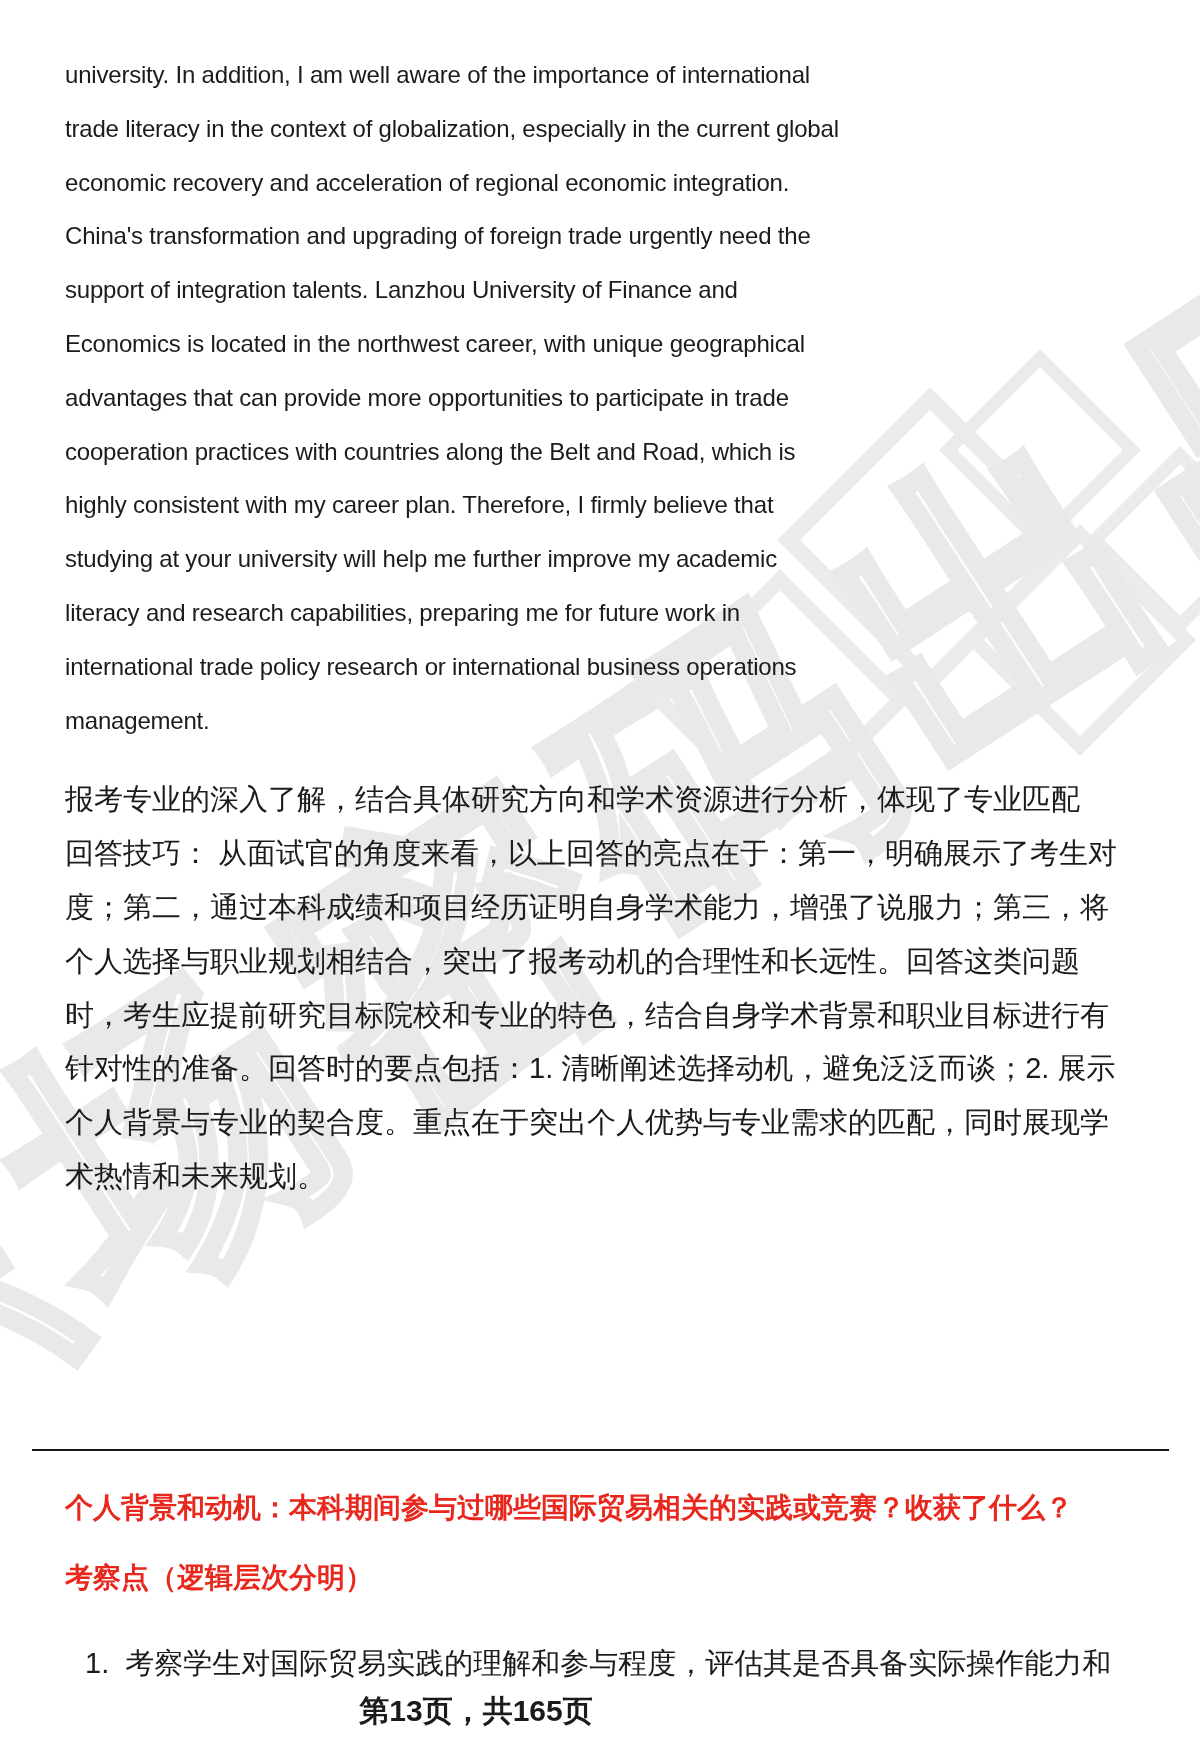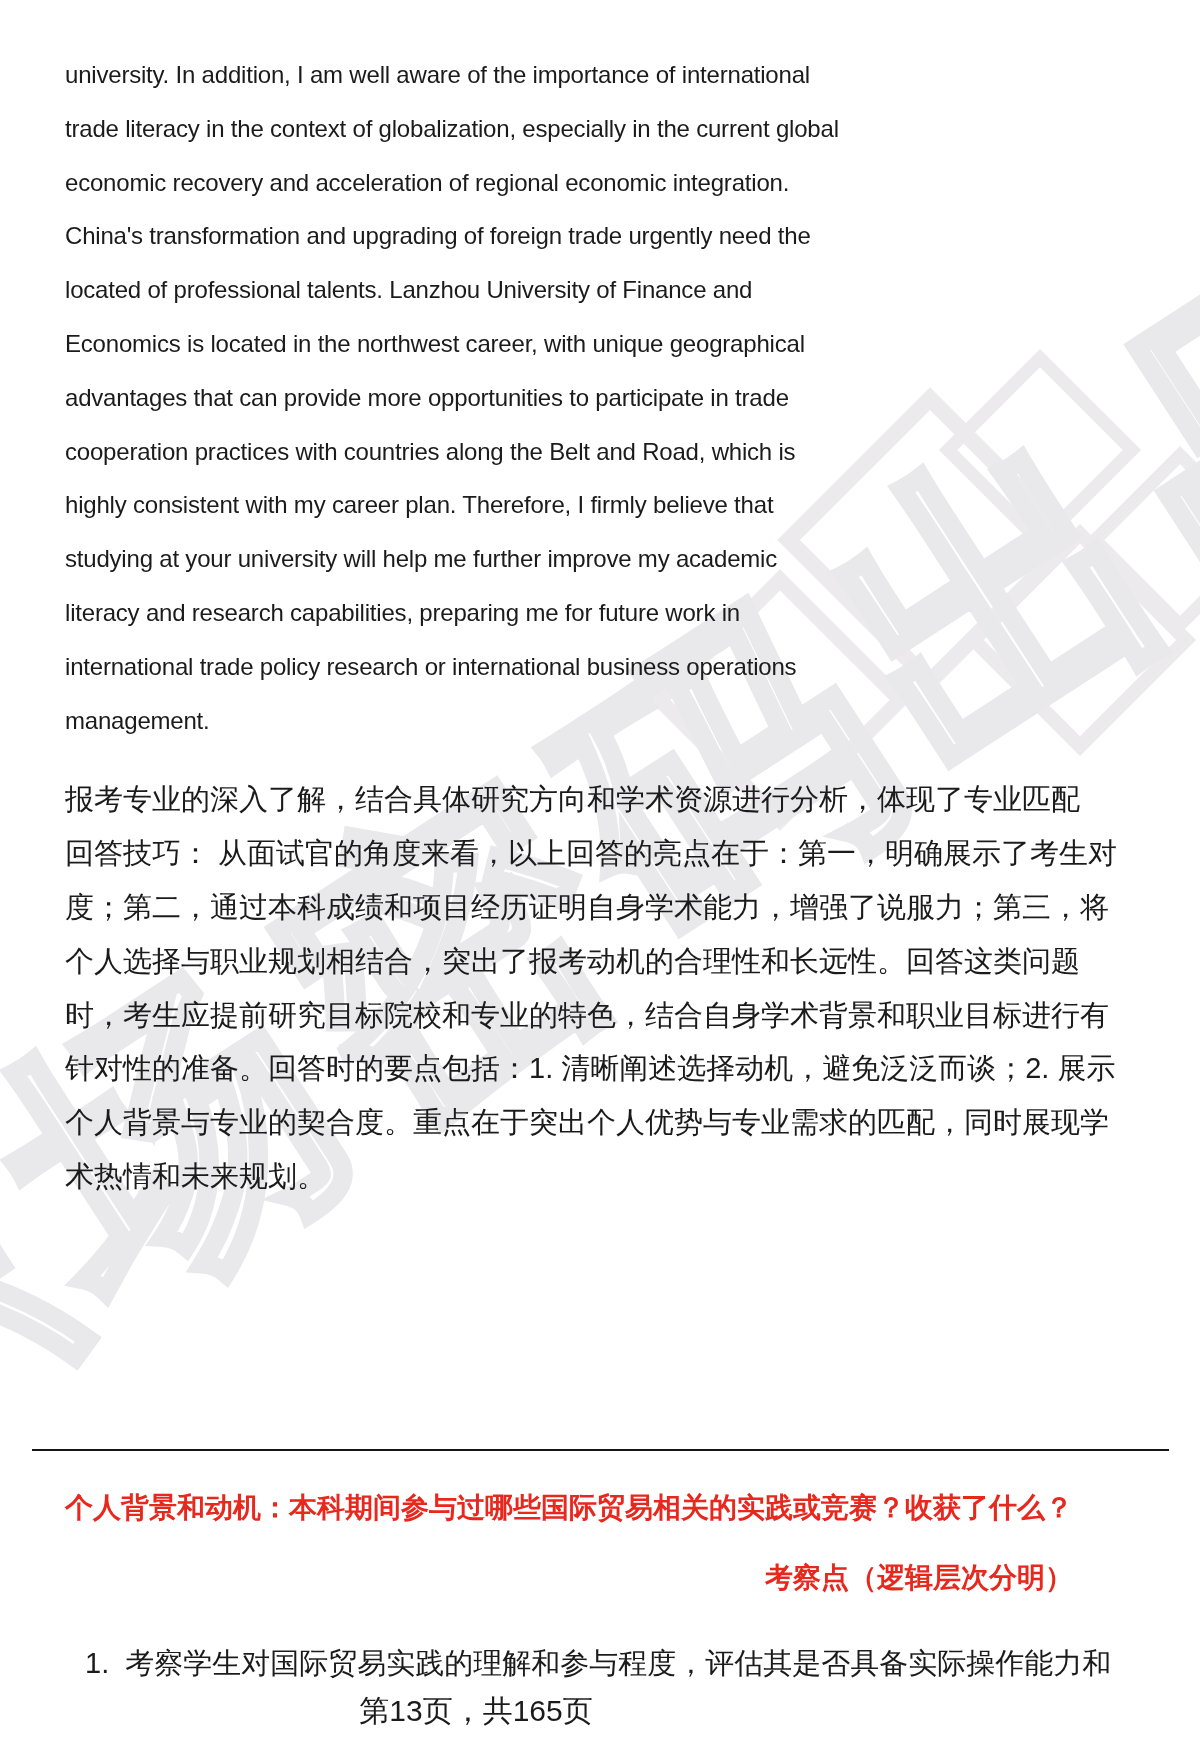"located of professional talents. Lanzhou" div.line { text: located of professional -> support of integration }
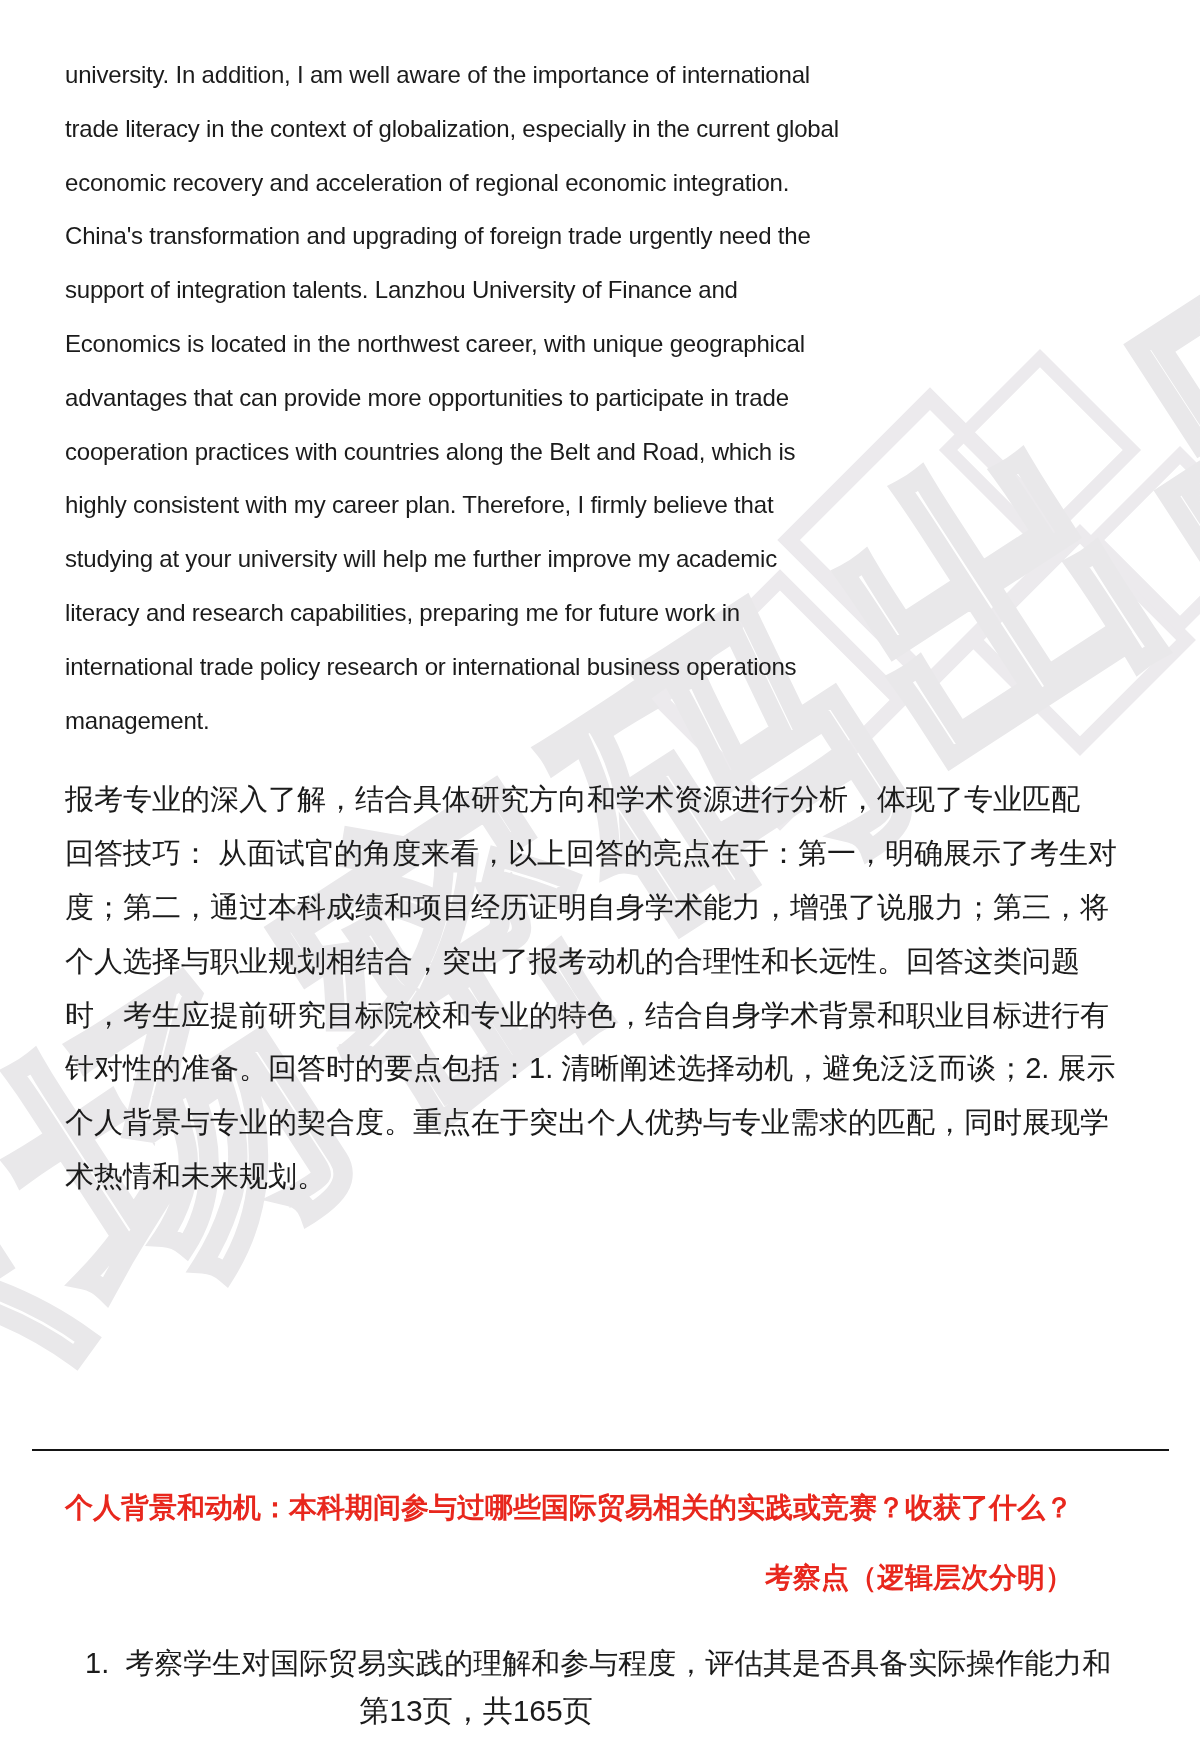"个人背景和动机：本科期间参与过哪些国际贸易相关的实践或竞赛？收获了什么？" .red-heading { text-align: right -> none }
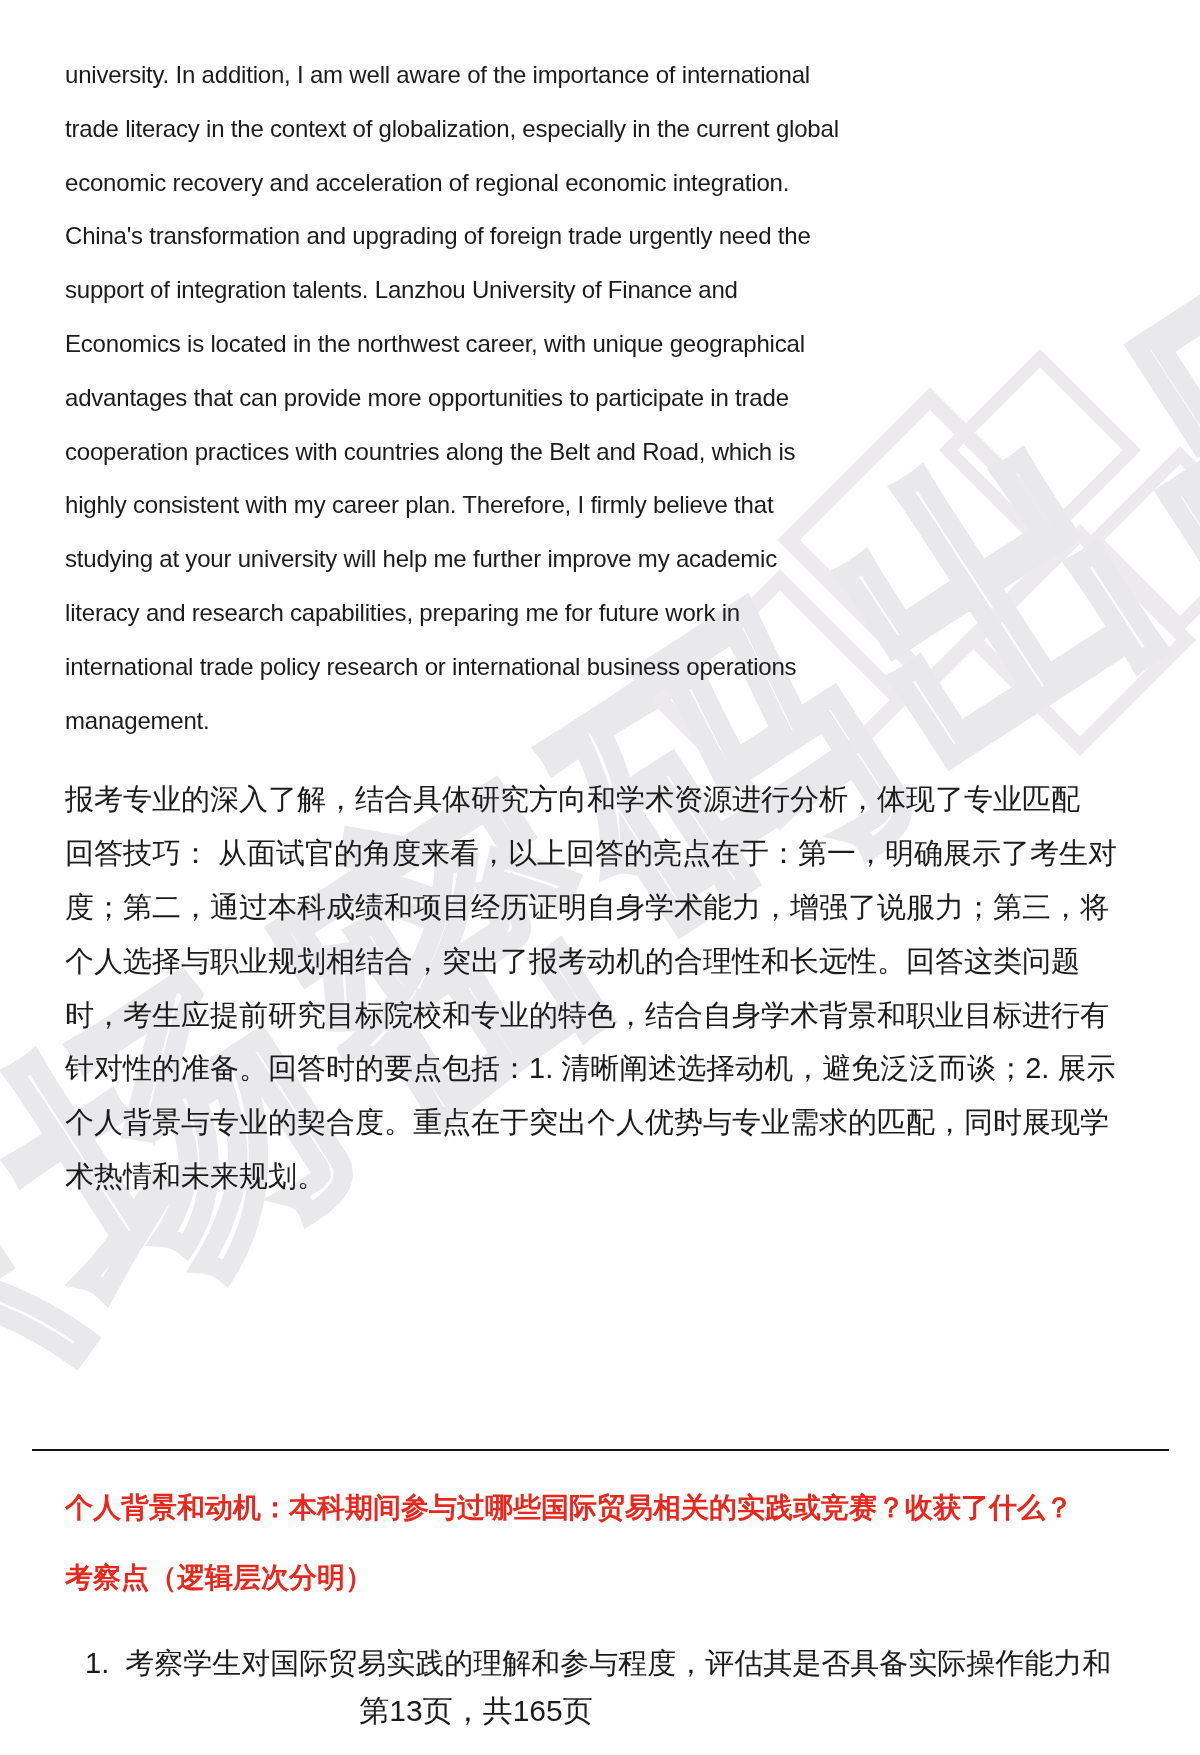"第13页，共165页" .footer { font-weight: none -> bold }
